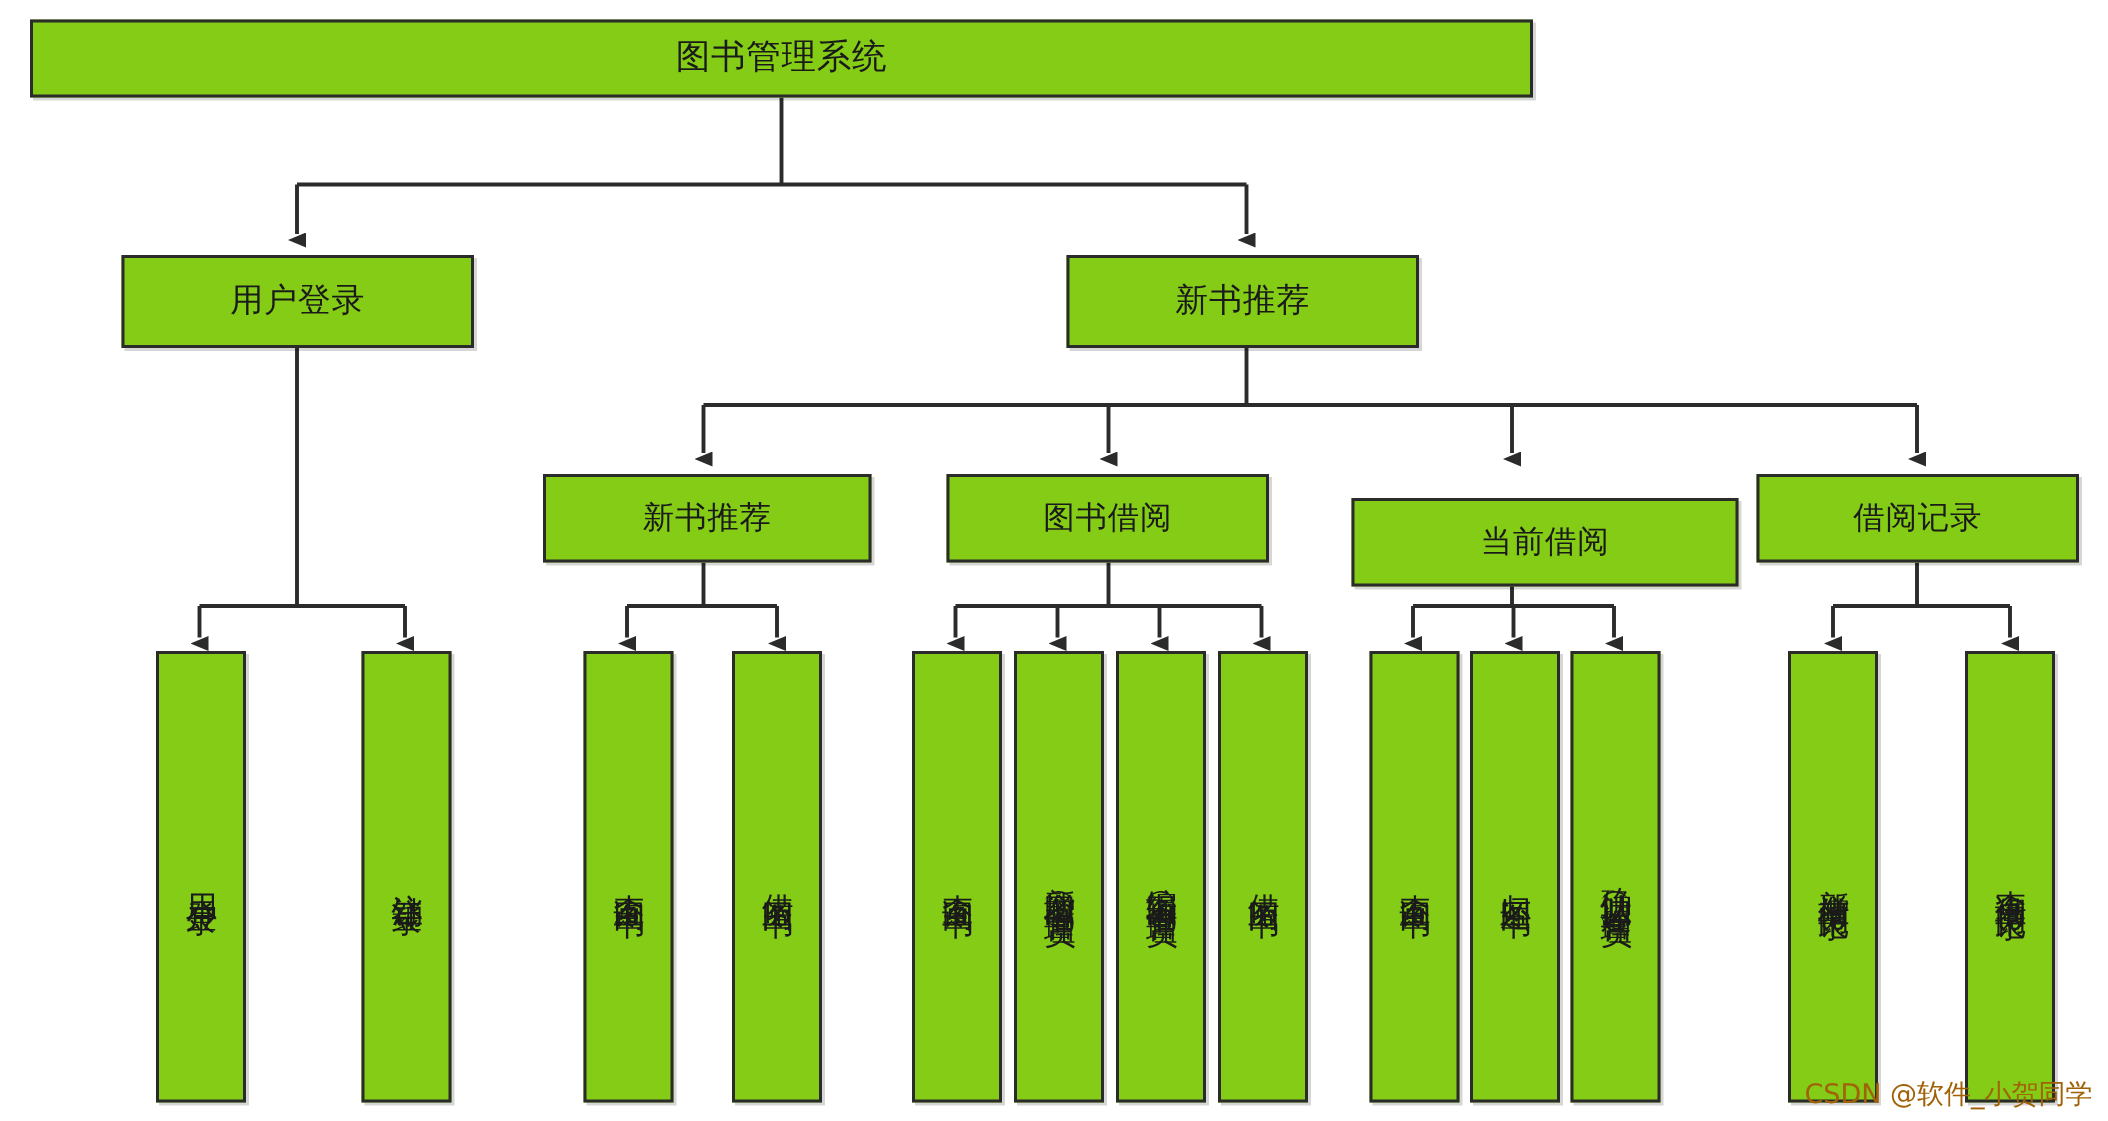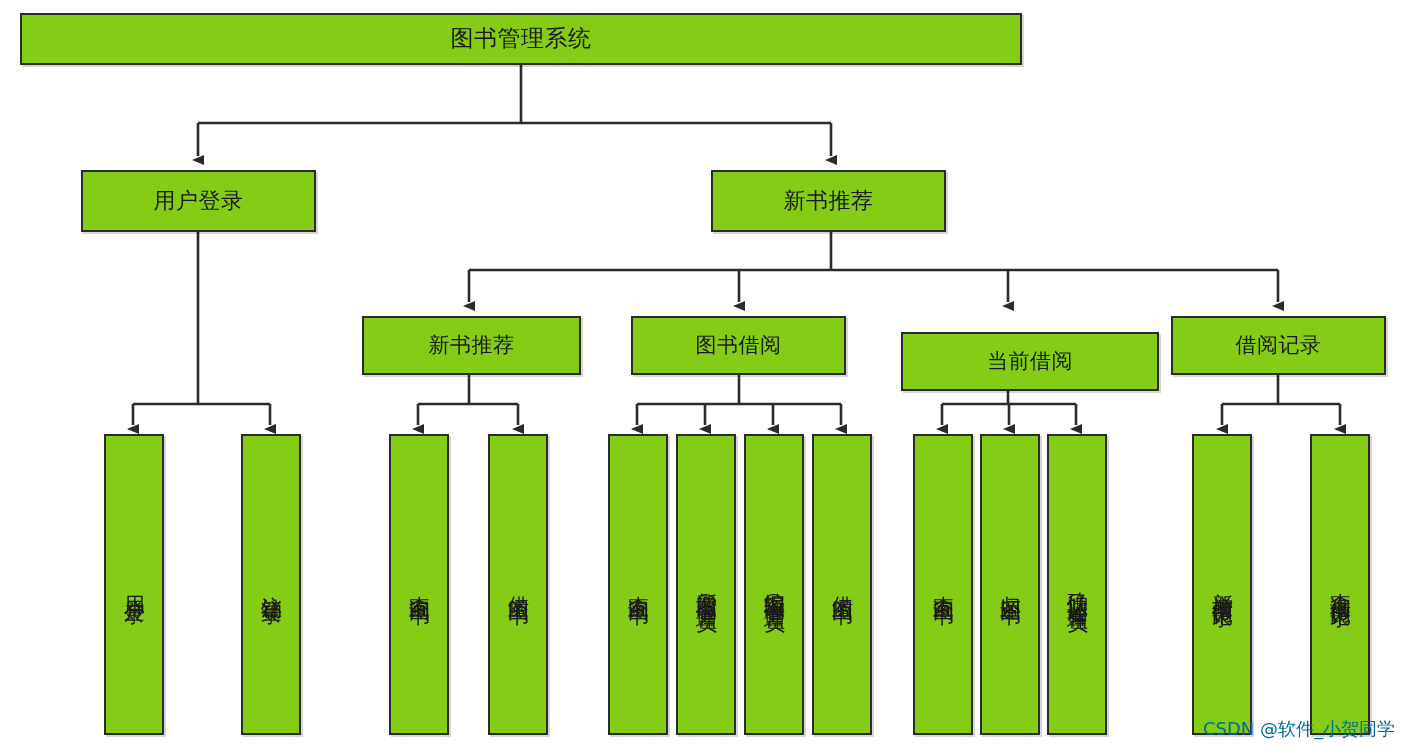"CSDN @软件_小贺同学" .watermark { color: #0369a1 -> #a16207 }
